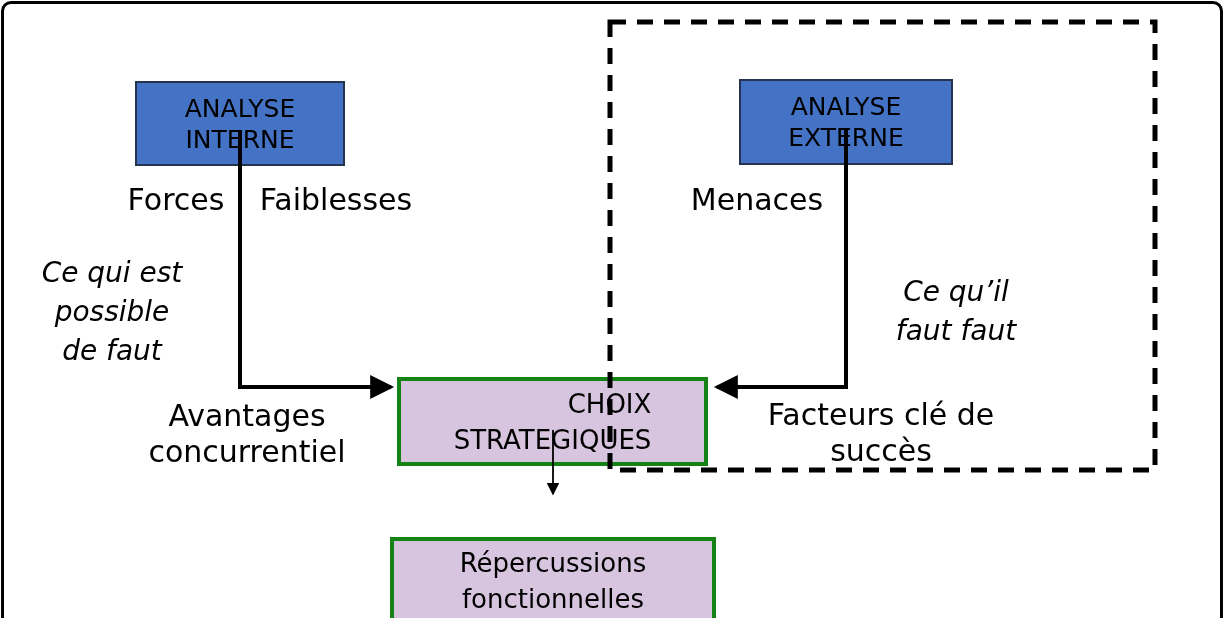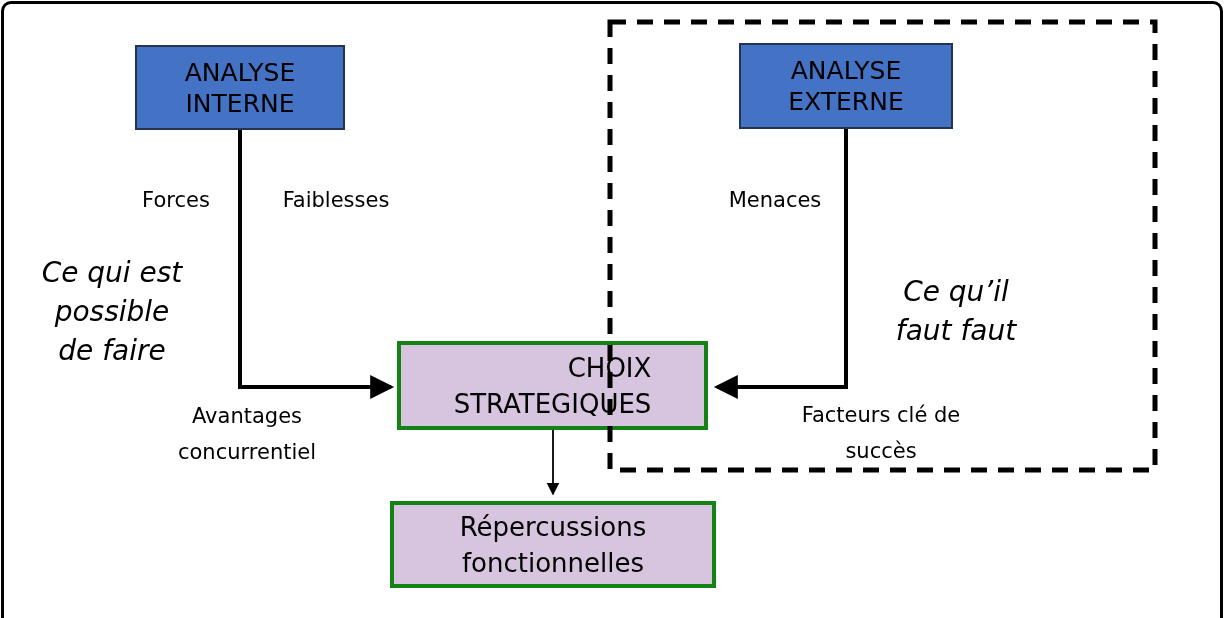"ANALYSE" .node { margin-top: none -> 36px }
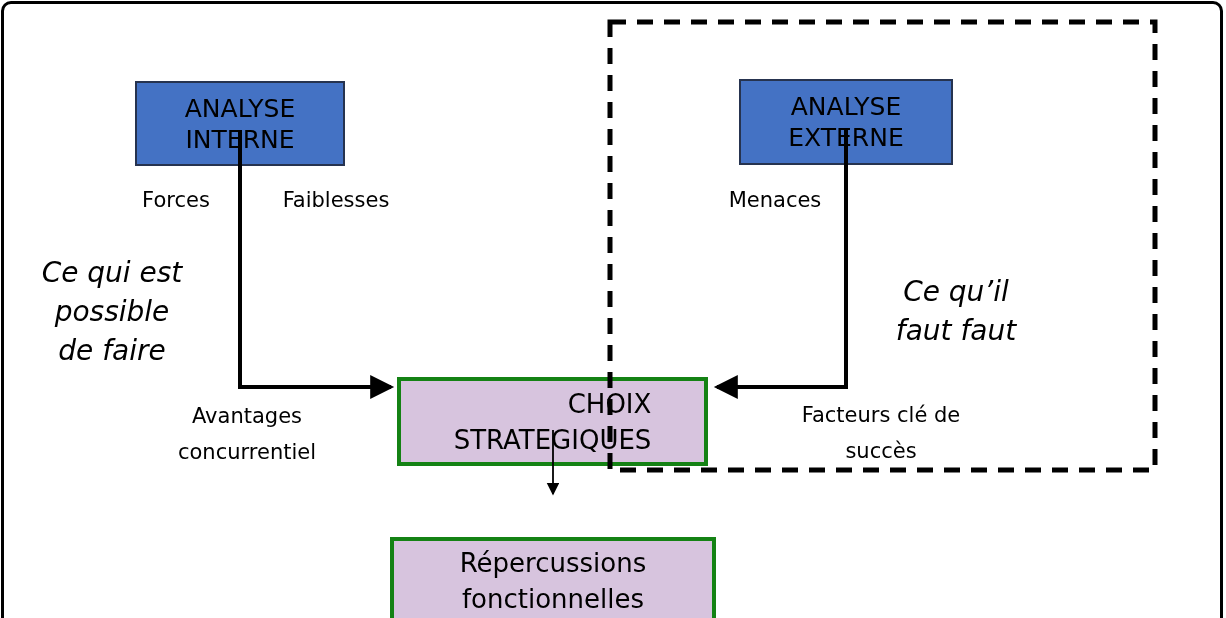"Forces" .lbl { font-size: 21px -> 30px }
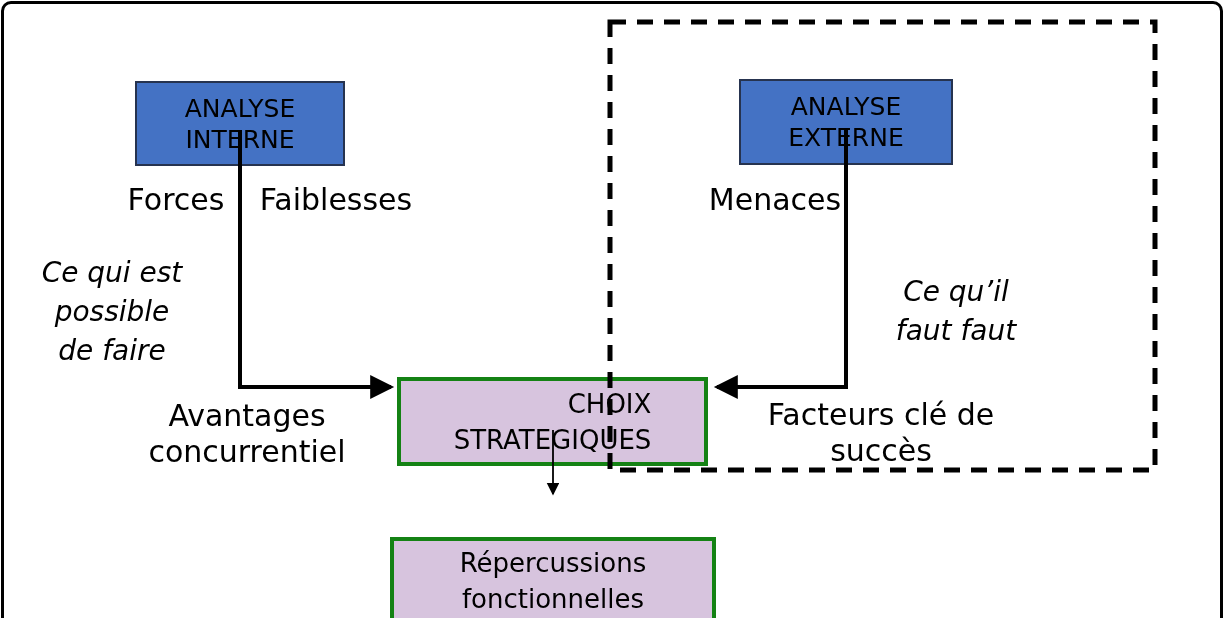"Menaces" .lbl-menaces { left: 775px -> 757px }
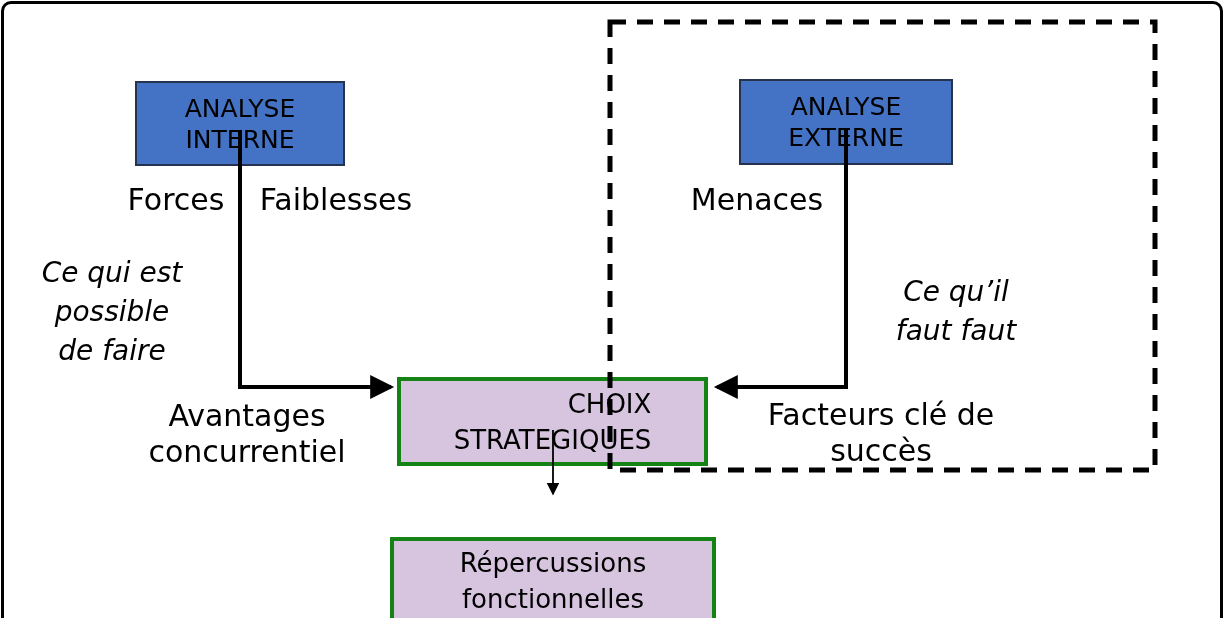"Ce qui est" div.lbl { text: faire -> faut }
